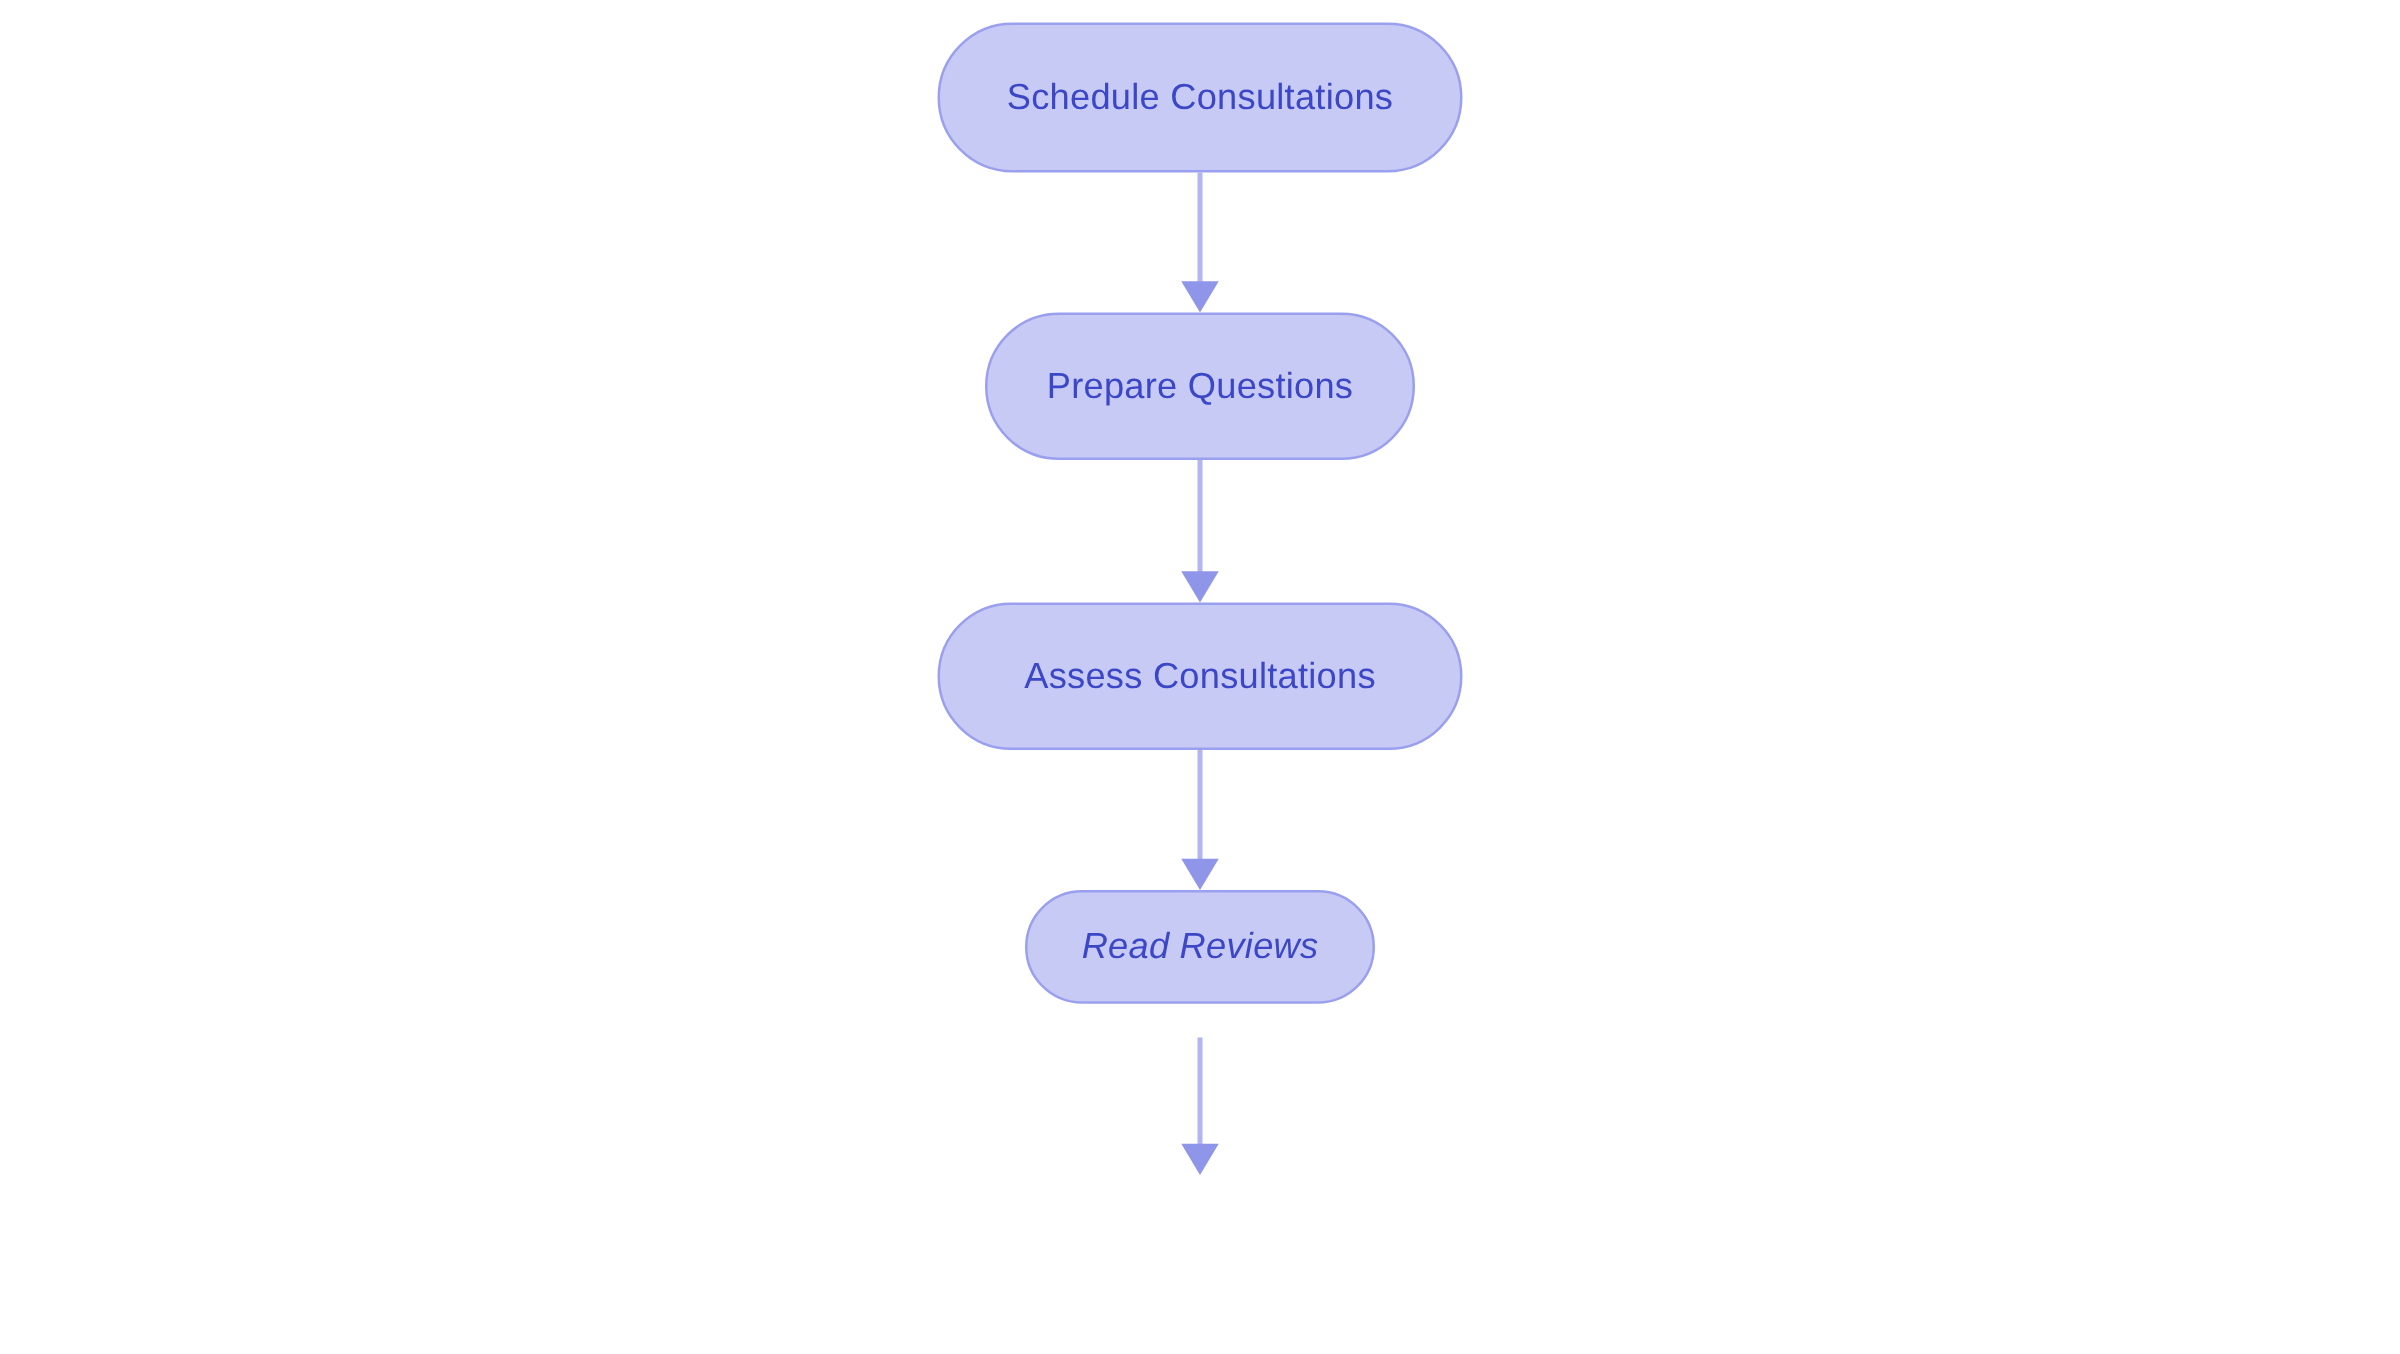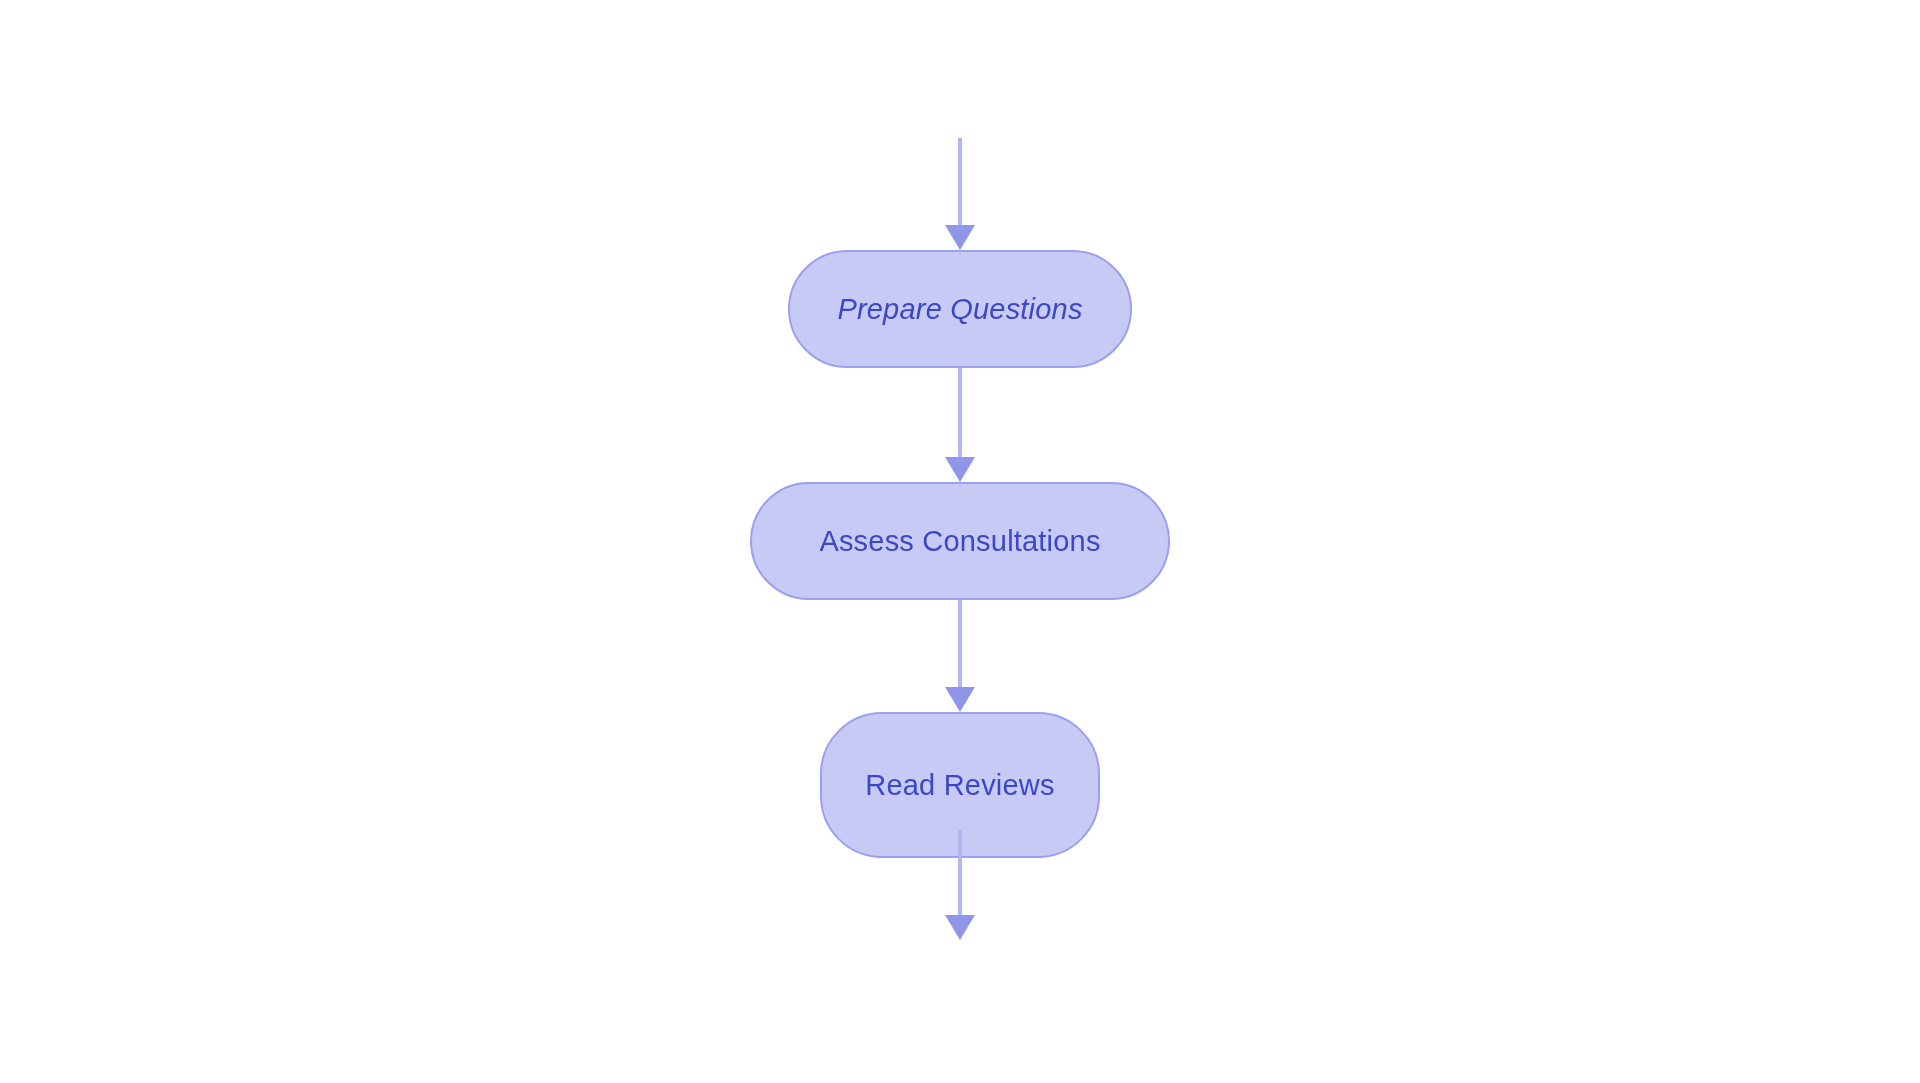"Schedule Consultations" div.node { html: none -> <div> <span>Schedule Consultations</span> </div> }
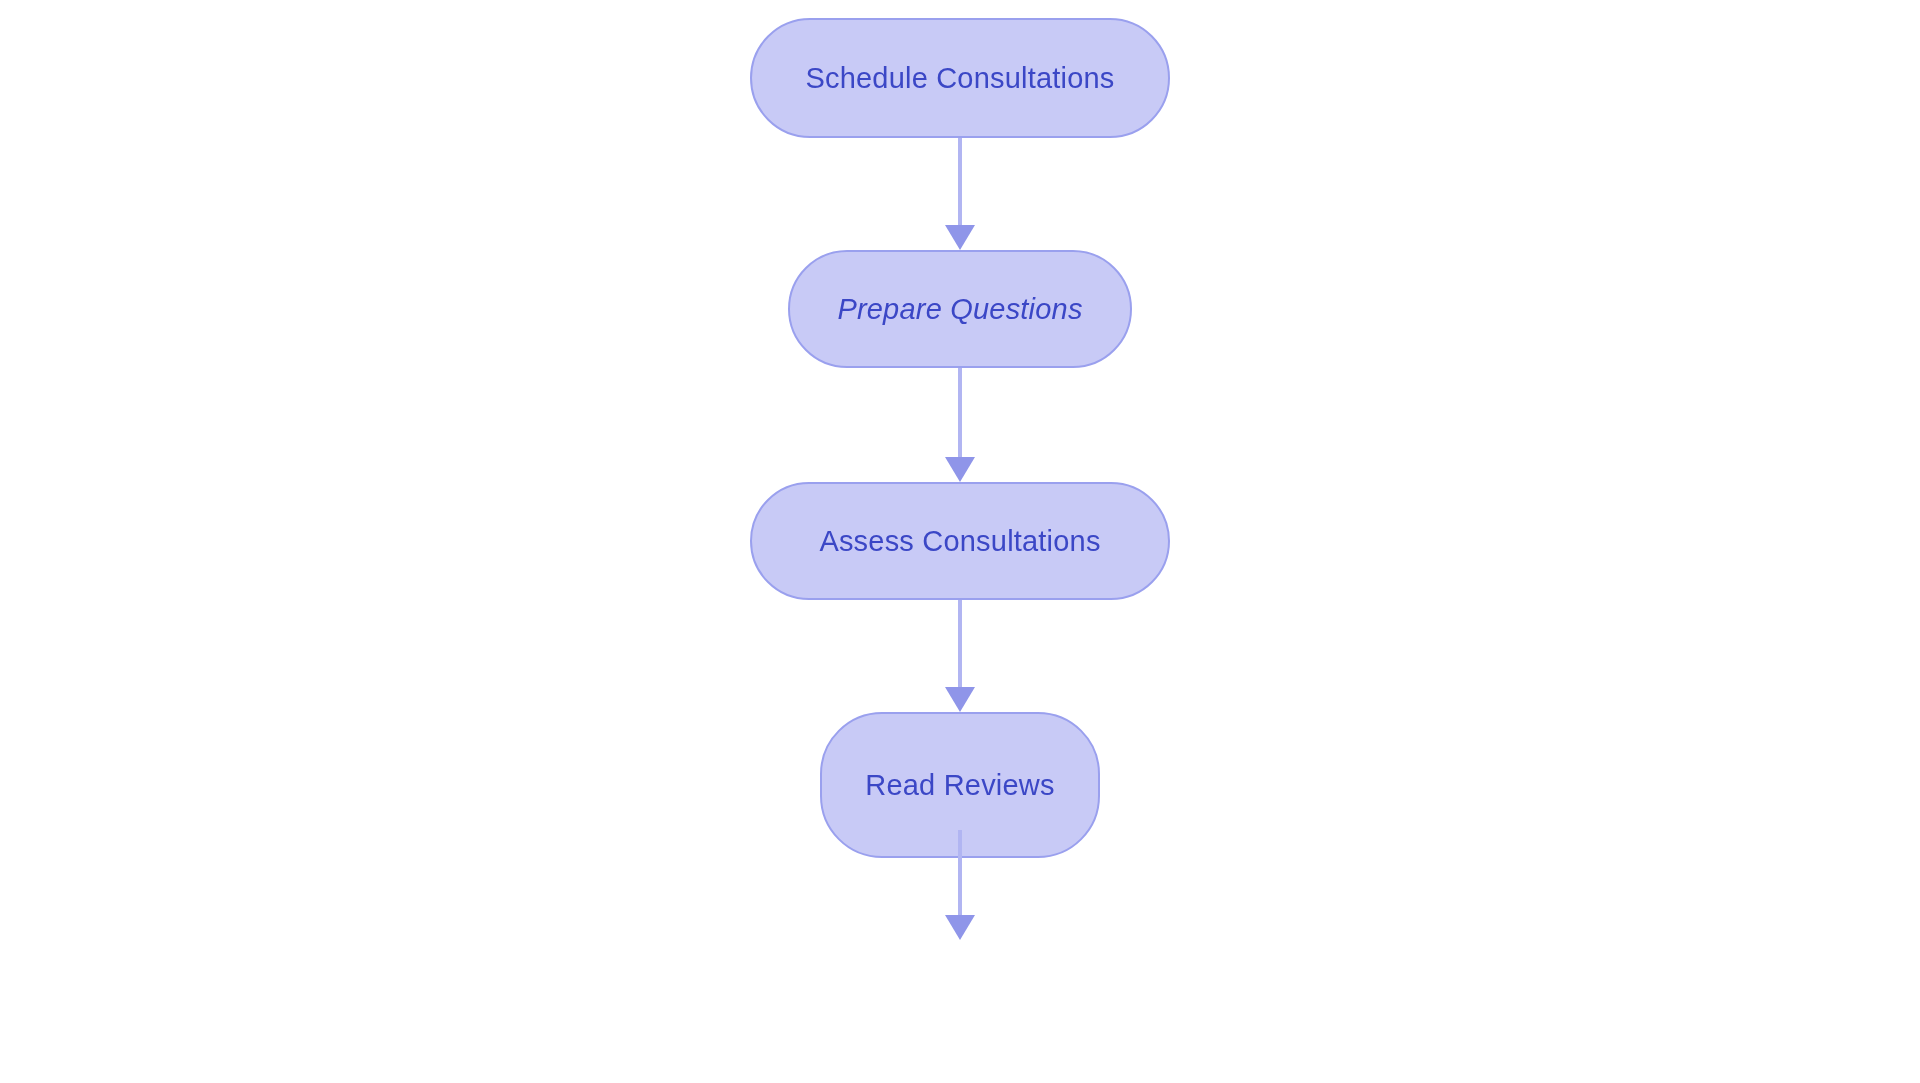"Prepare Questions" div.node { font-style: italic -> none }
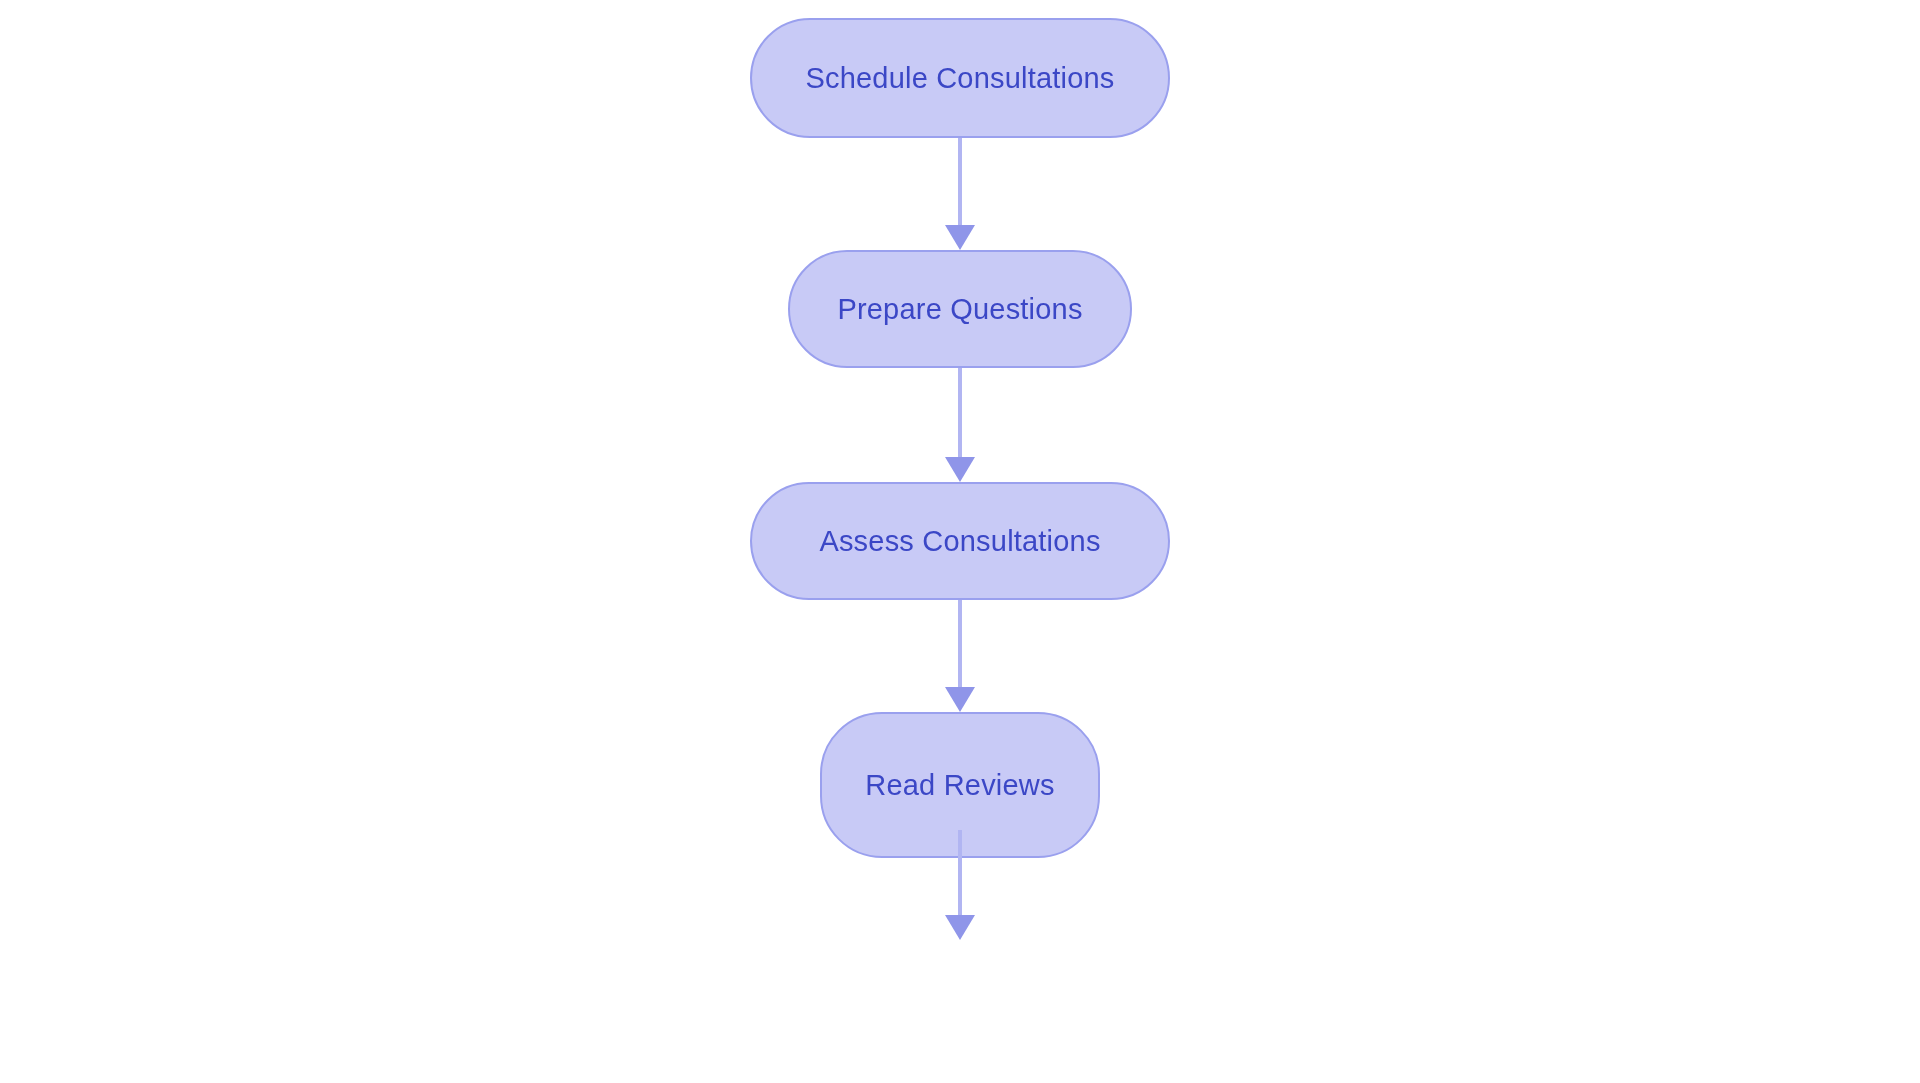"Read Reviews" div.node { font-style: none -> italic; height: 146px -> 91px }
